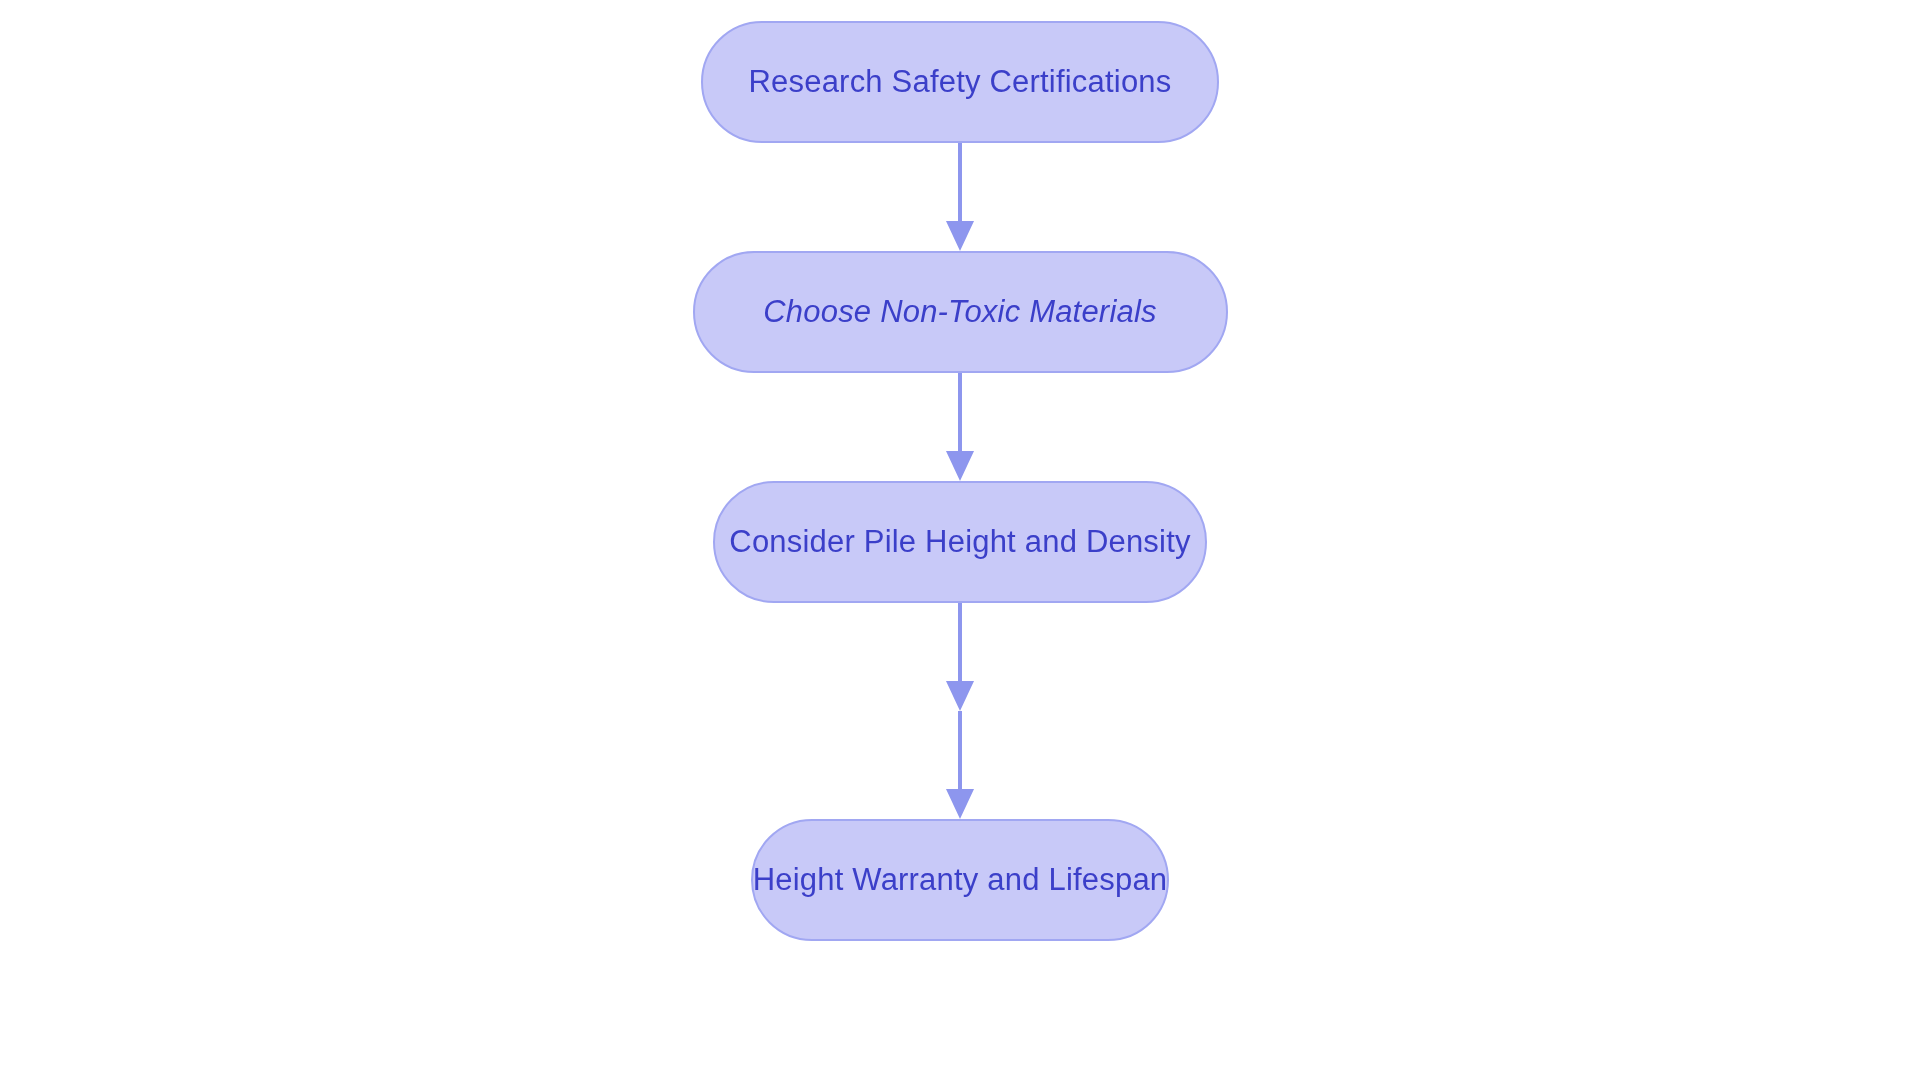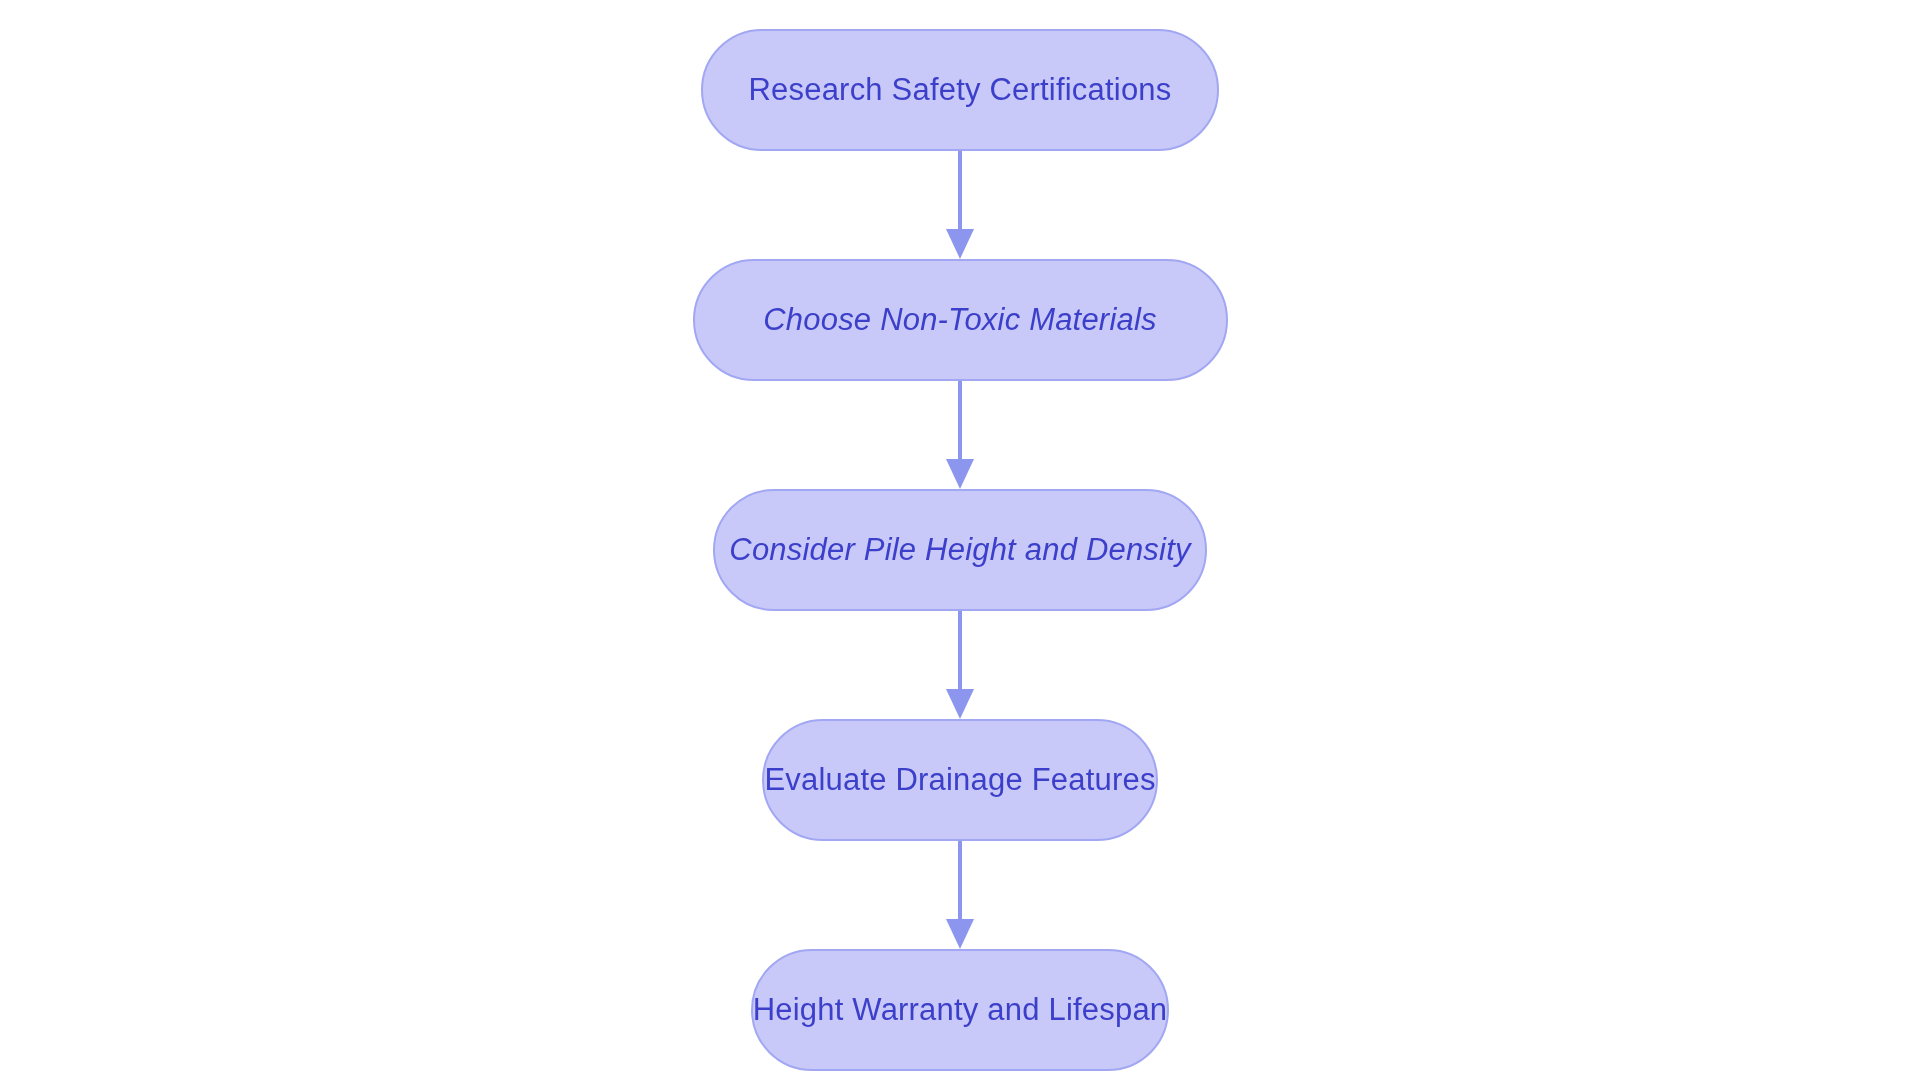"Research Safety Certifications" .canvas { padding-top: 29px -> 21px }
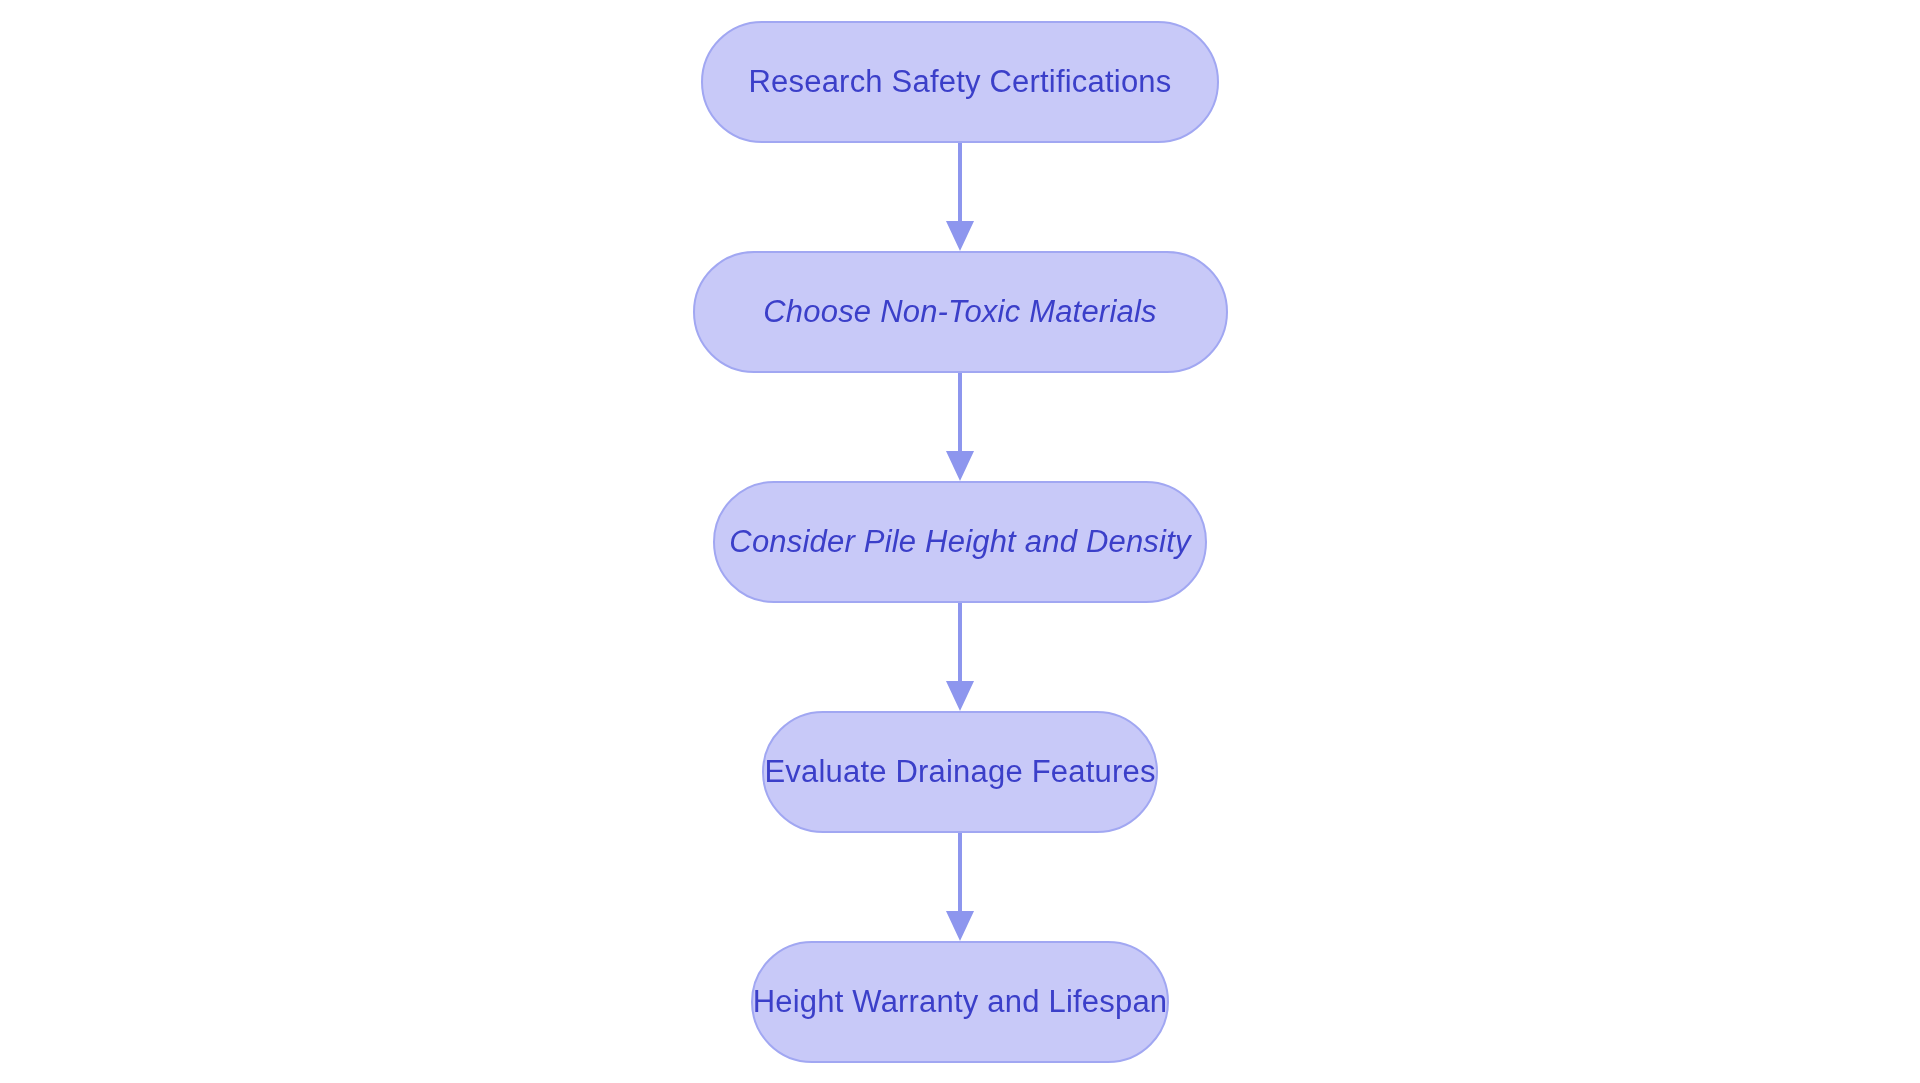"Consider Pile Height and Density" .node:nth-of-type(5) { font-style: italic -> none }
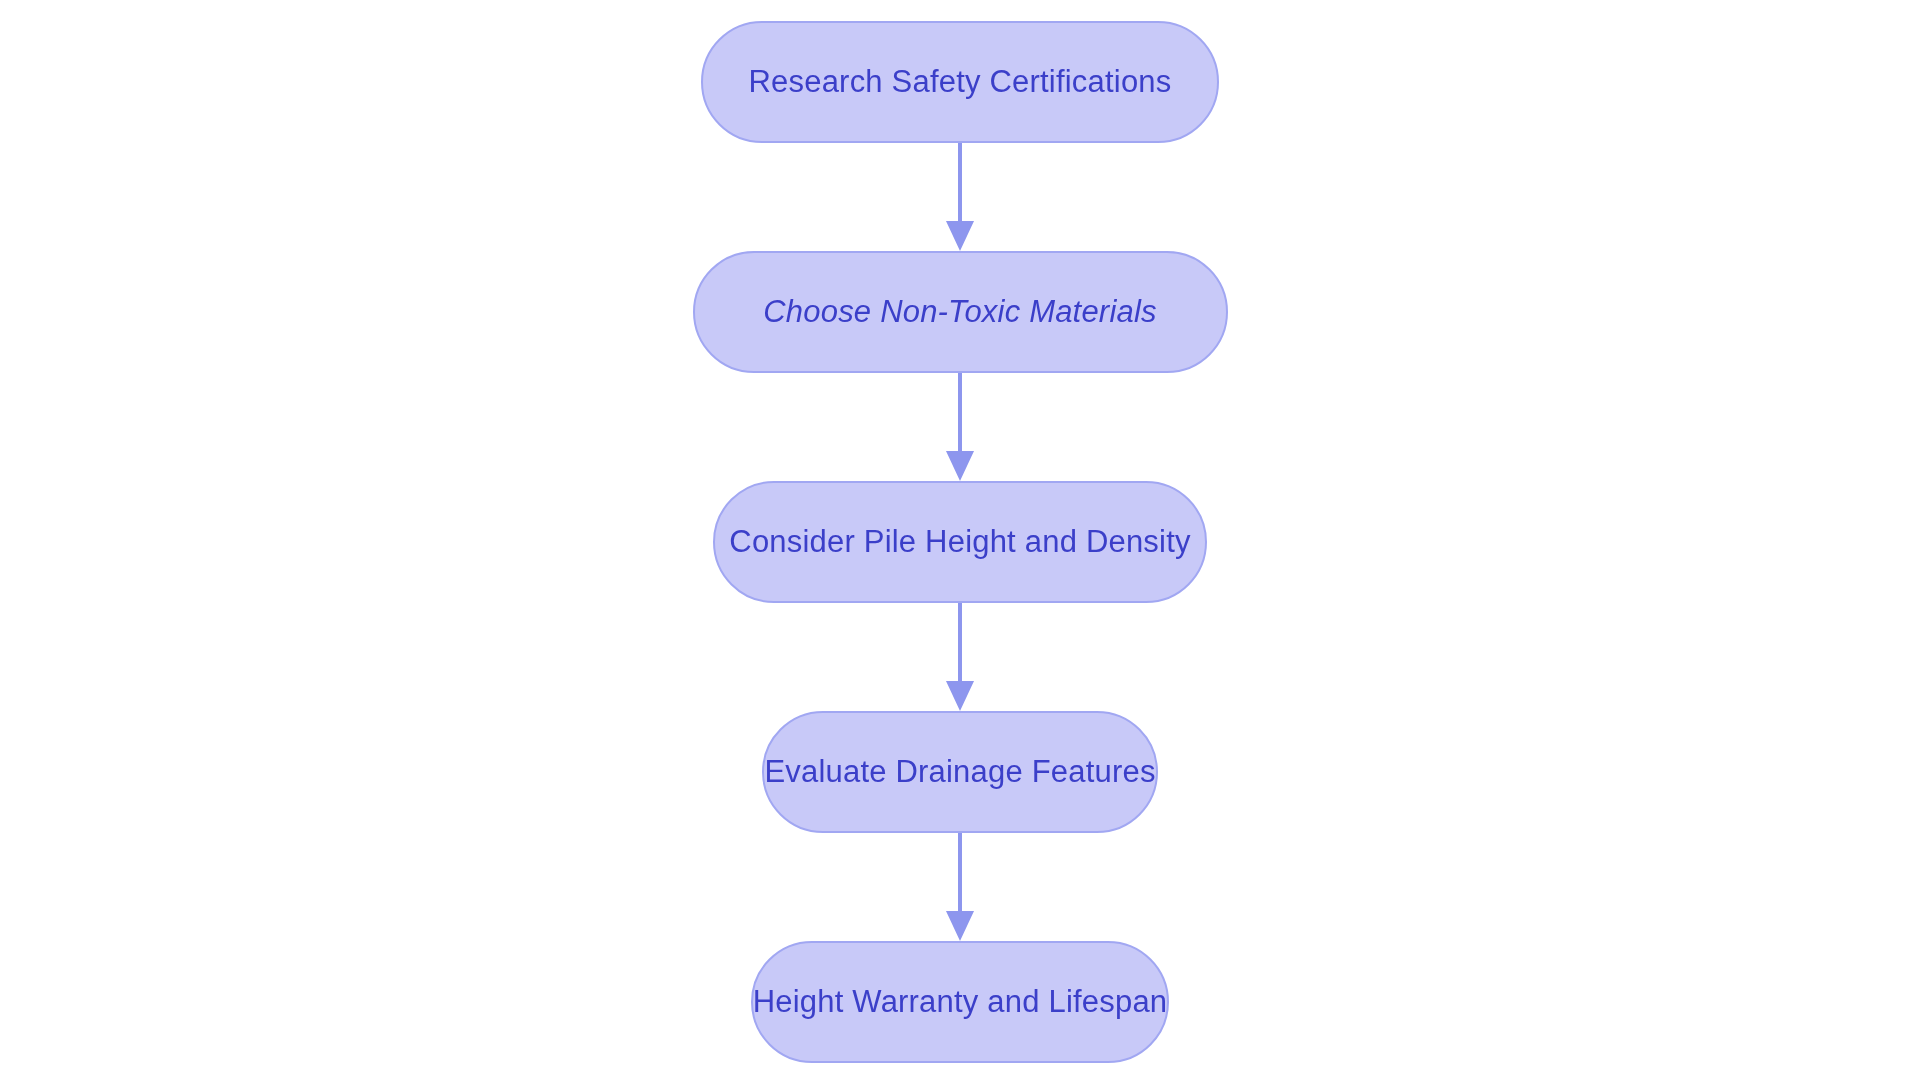"Evaluate Drainage Features" div.node { html: <div> <span>Evaluate Drainage Features</span> </div> -> none }
